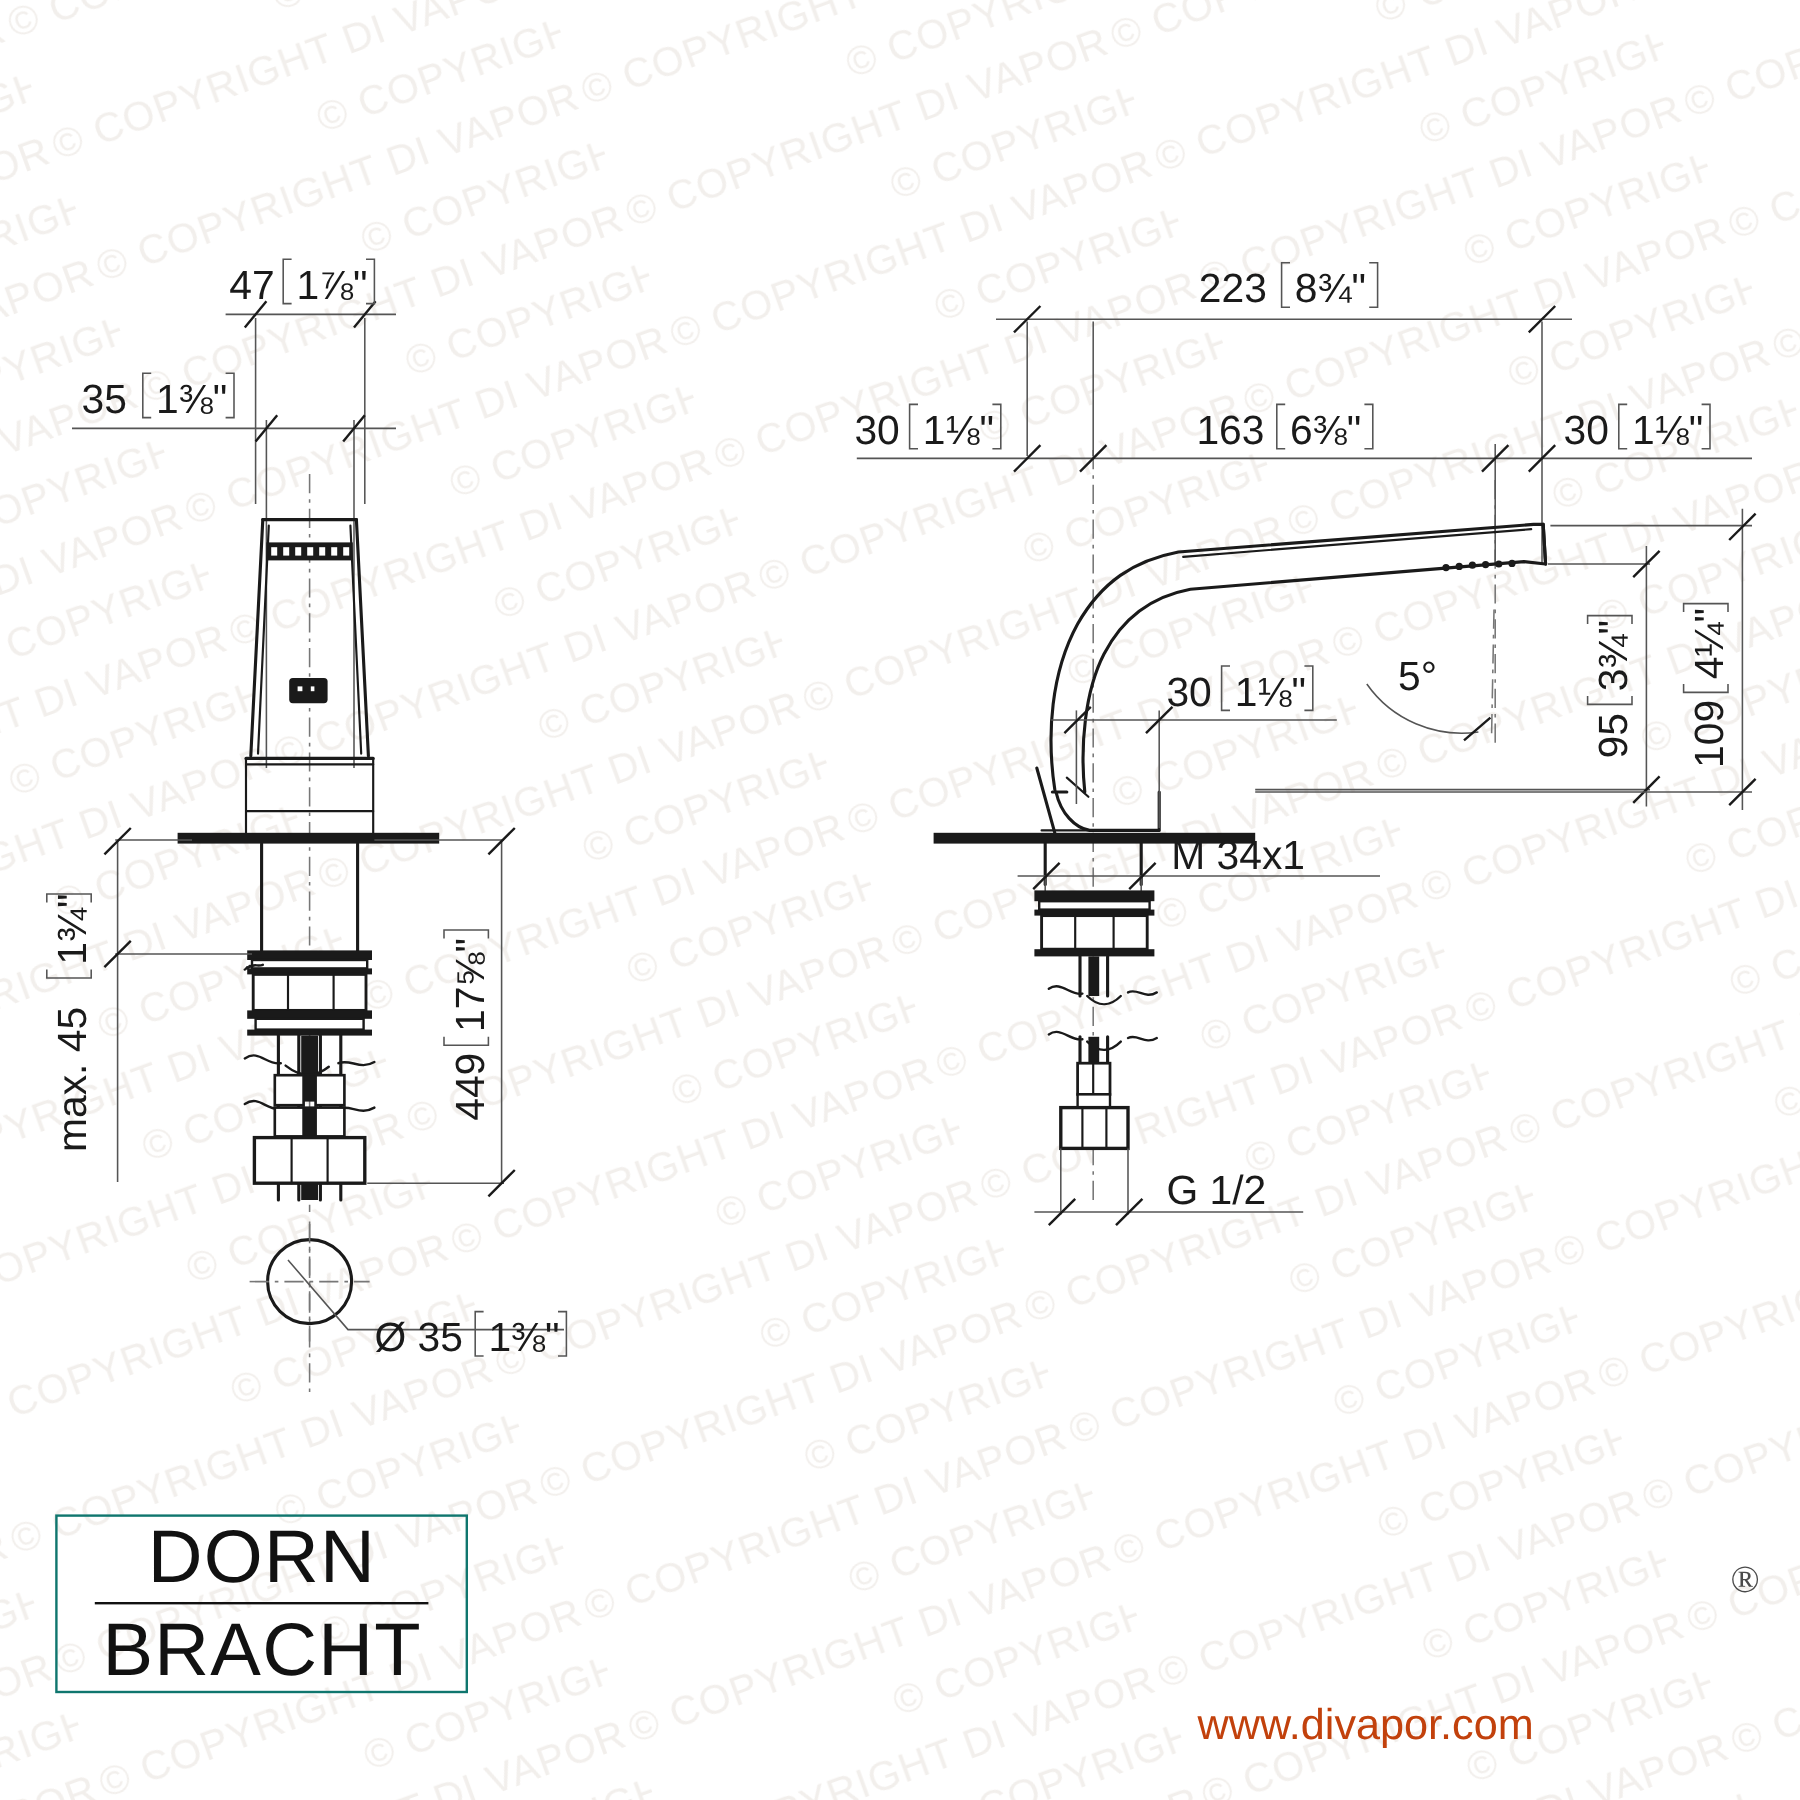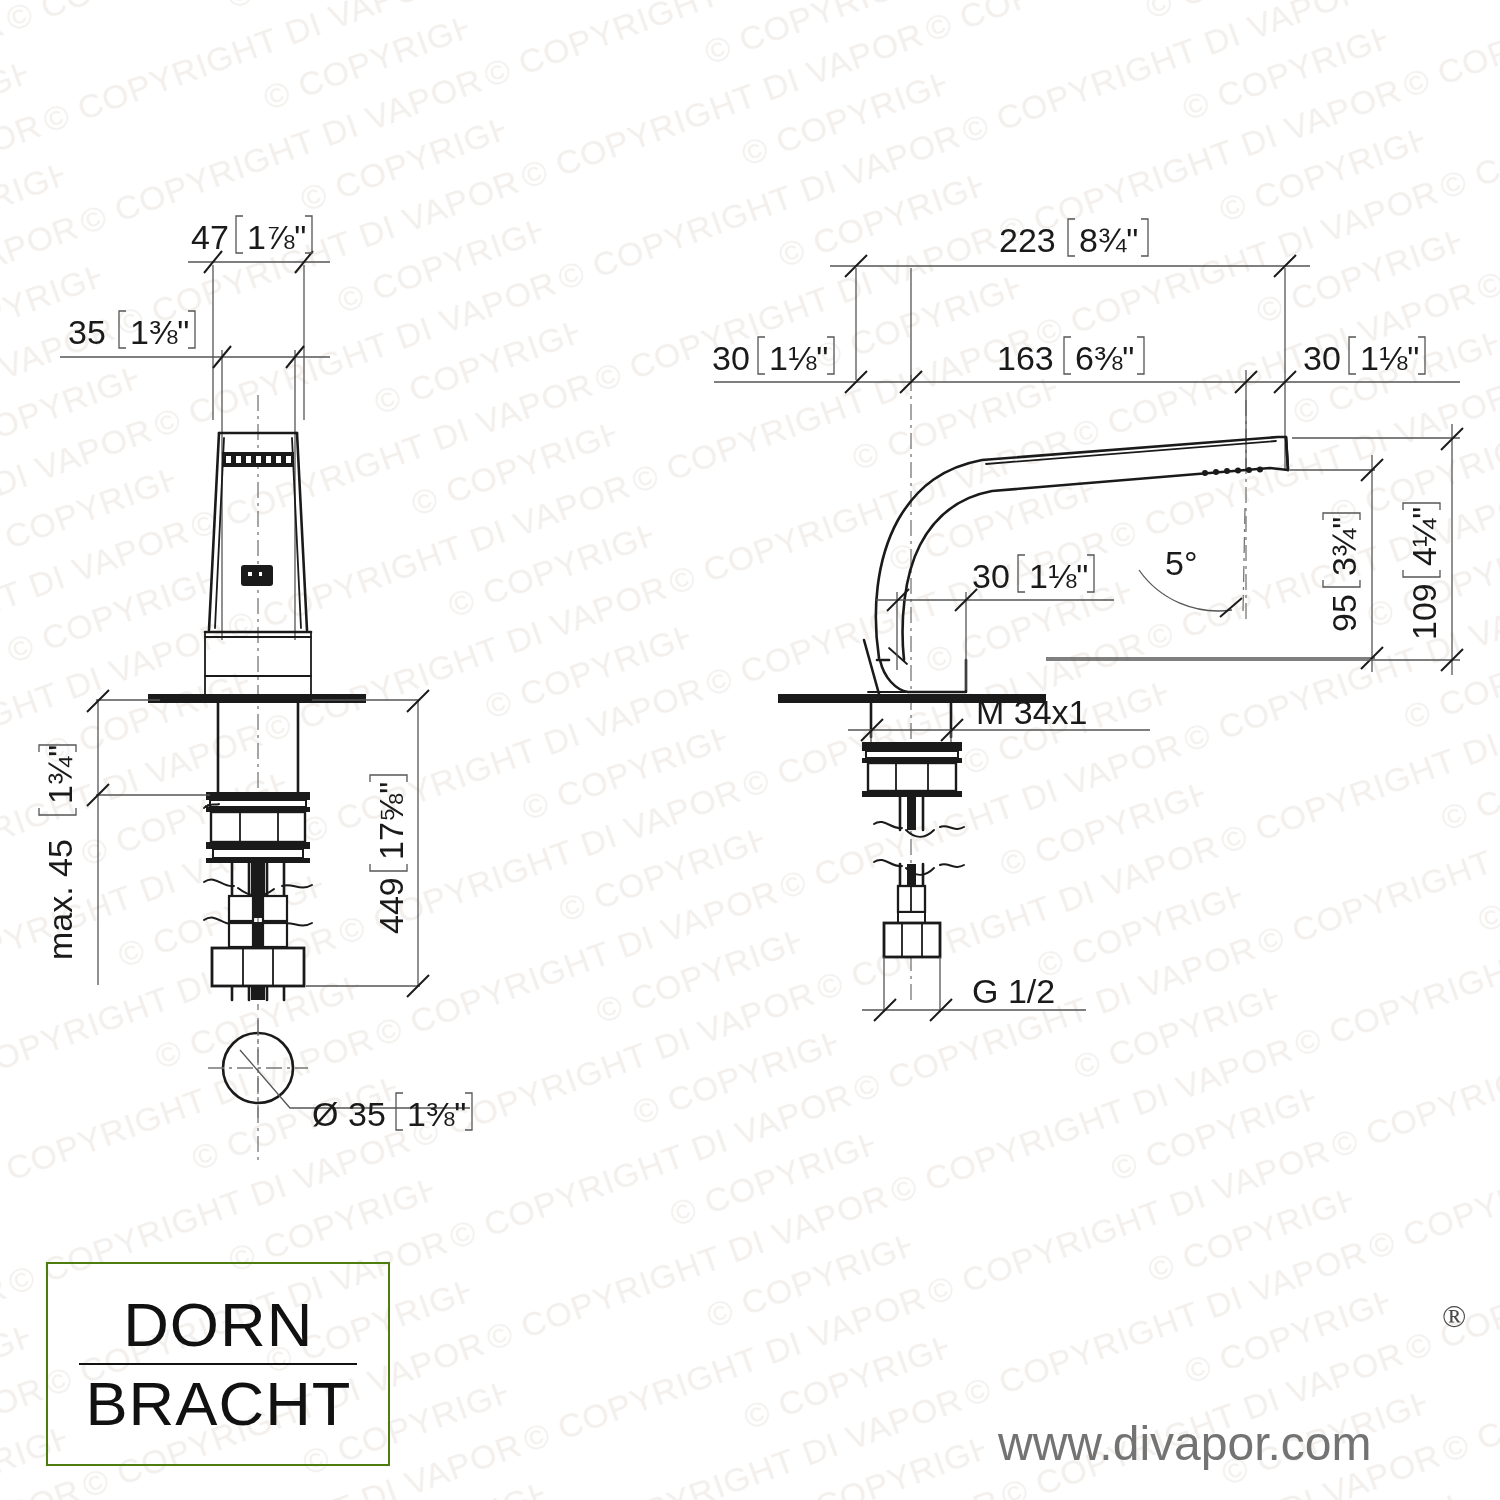"DORN" #dornbracht-logo { border: 2px solid #4d7c0f -> 2px solid #0f766e; height: 204px -> 149px }
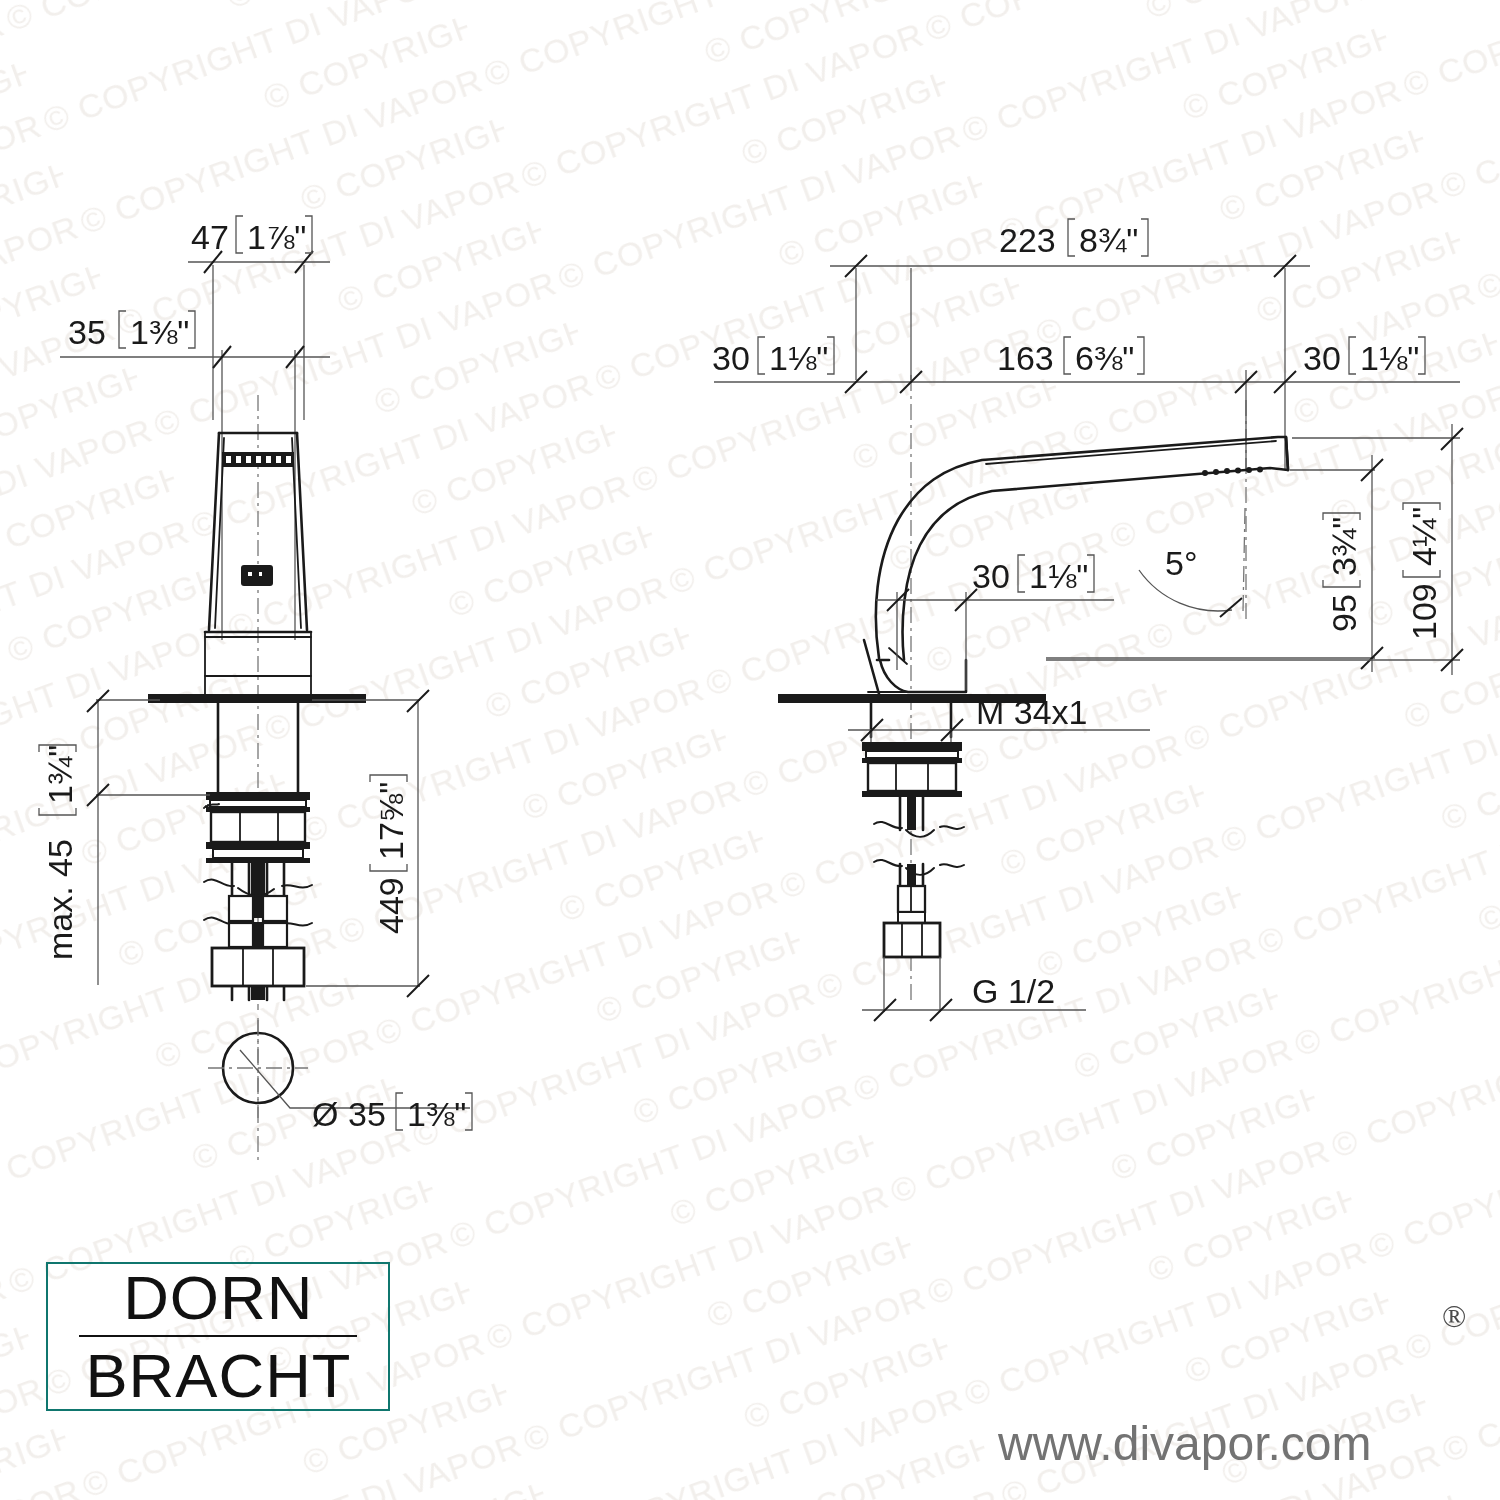"www.divapor.com" #divapor-logo .dv-url { color: #737373 -> #c2410c; font-size: 48px -> 36px }
